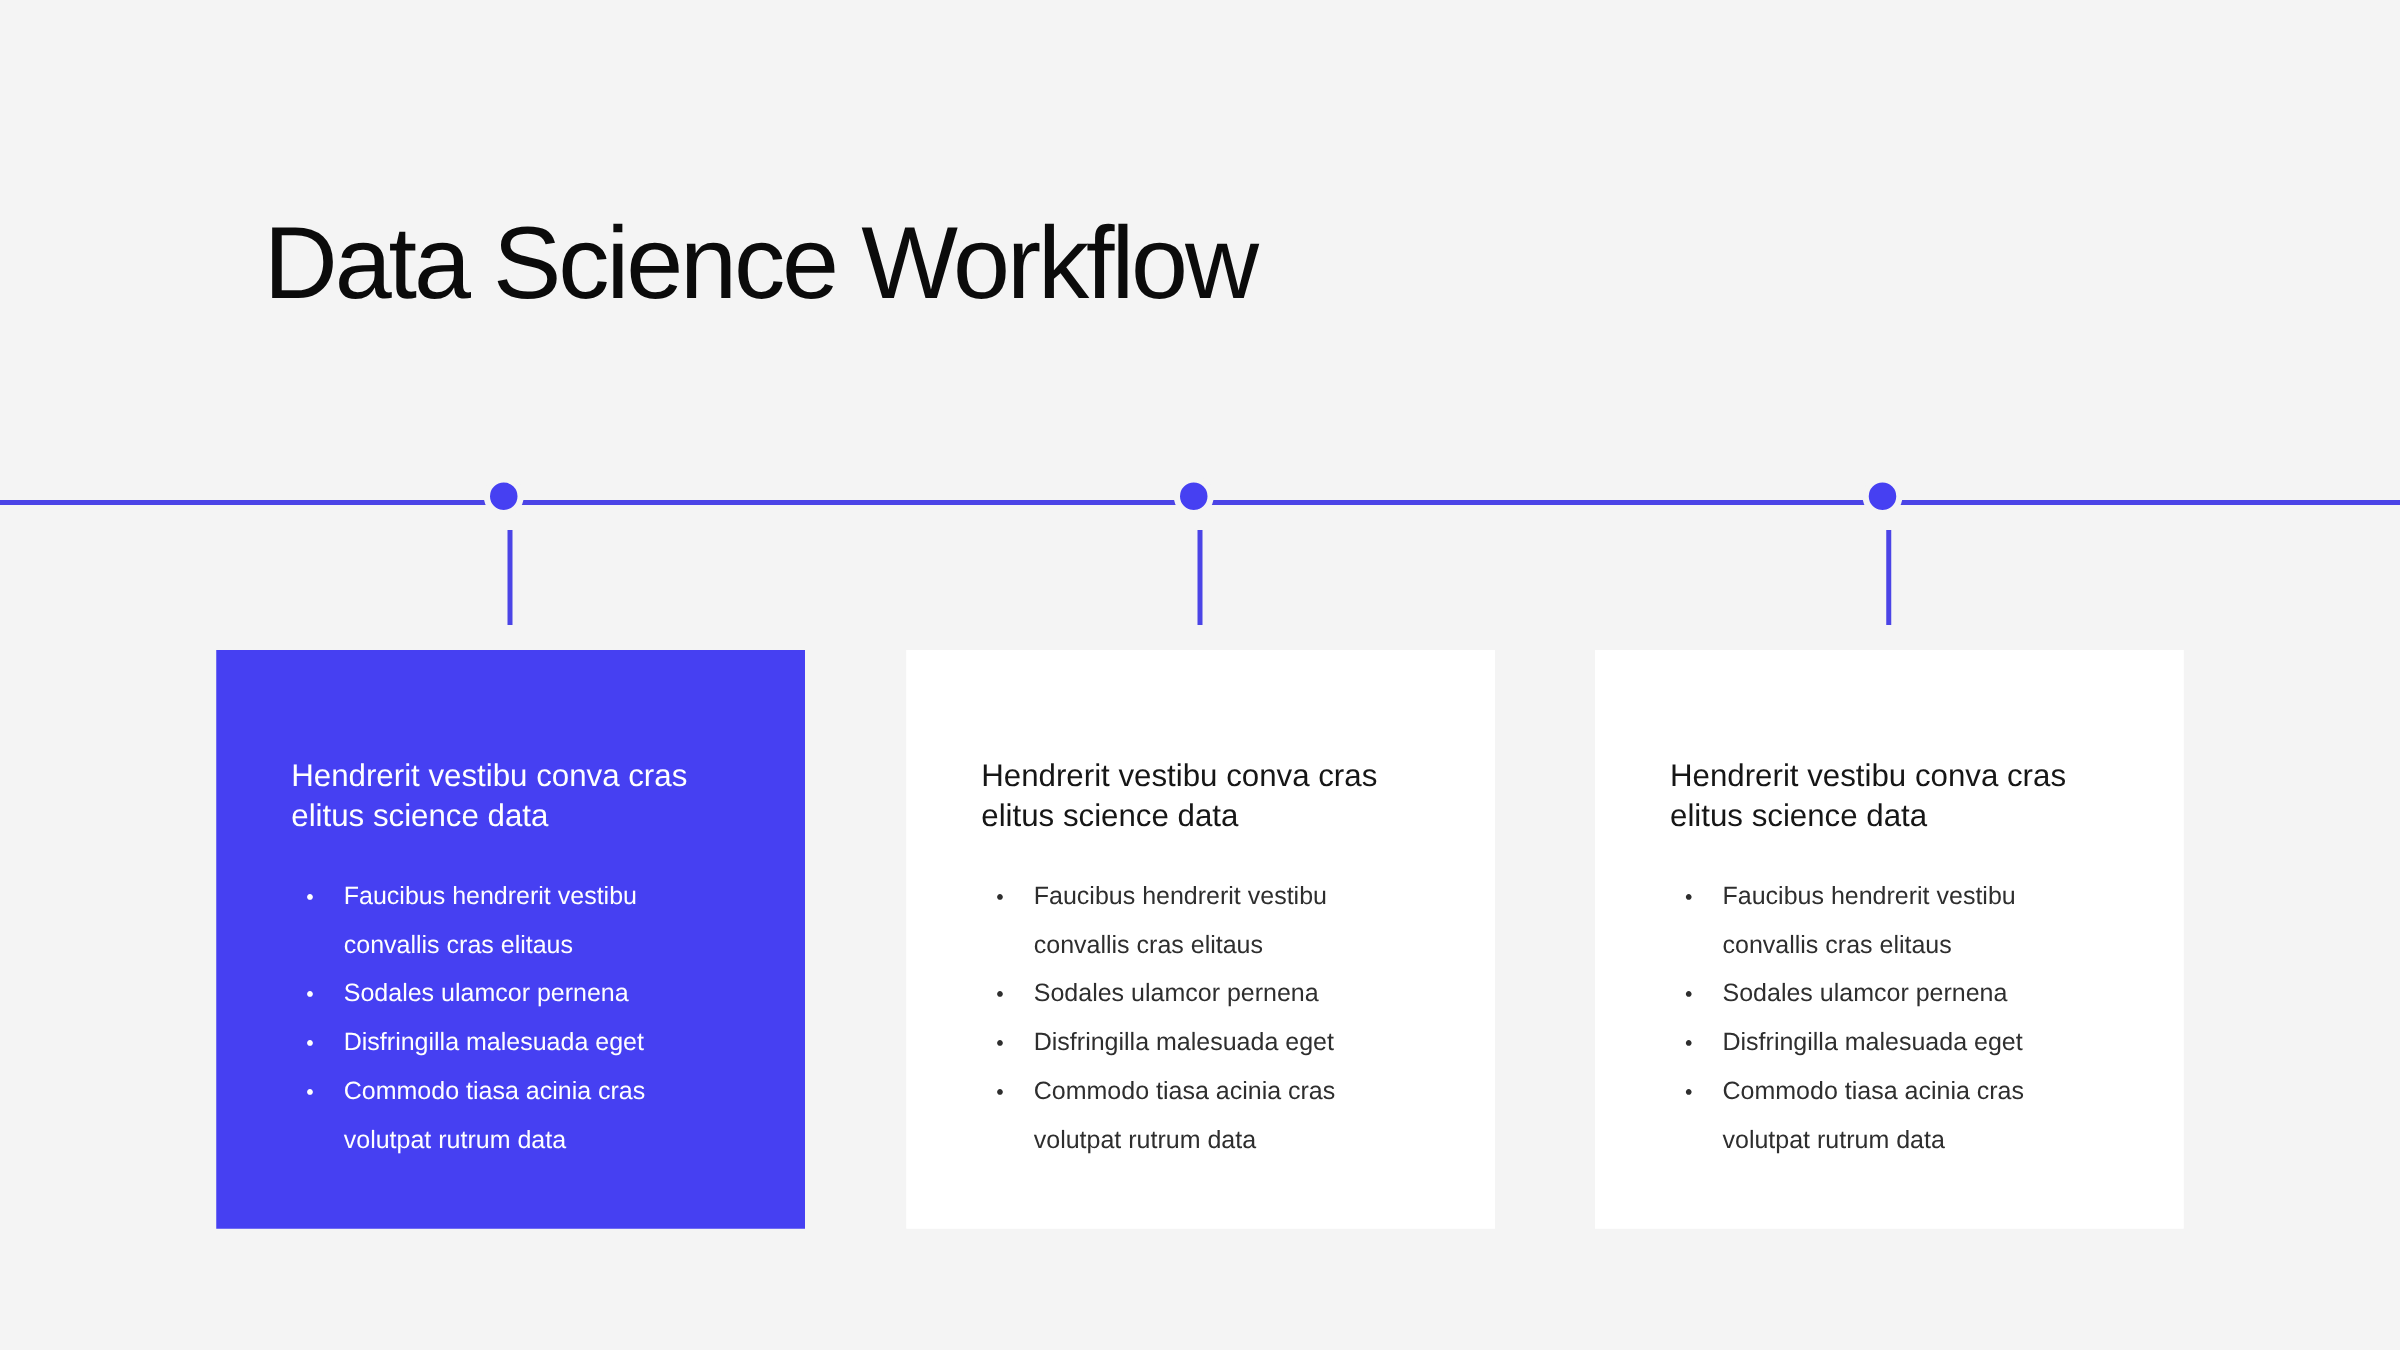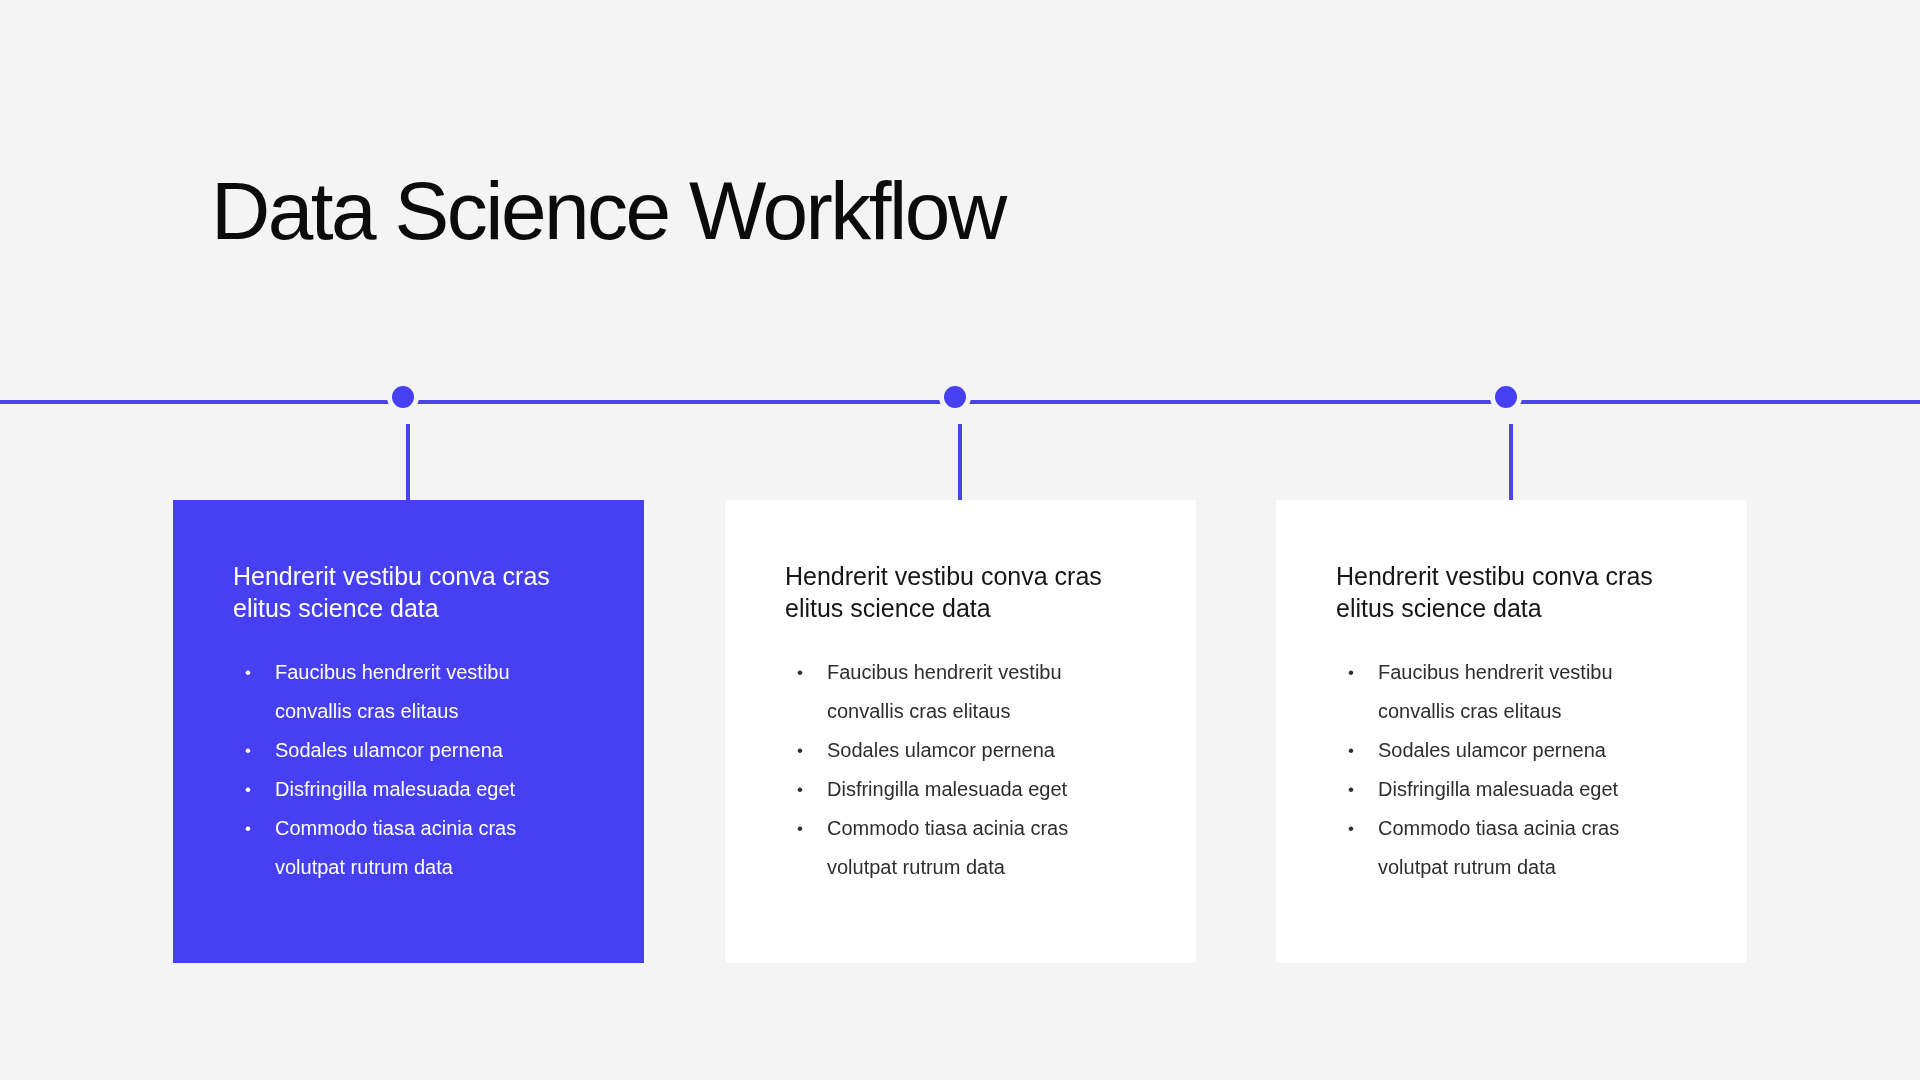"Hendrerit vestibu conva cras elitus" .step-card { padding: 60px 55px 0 60px -> 85px 55px 0 60px; top: 500px -> 520px }
